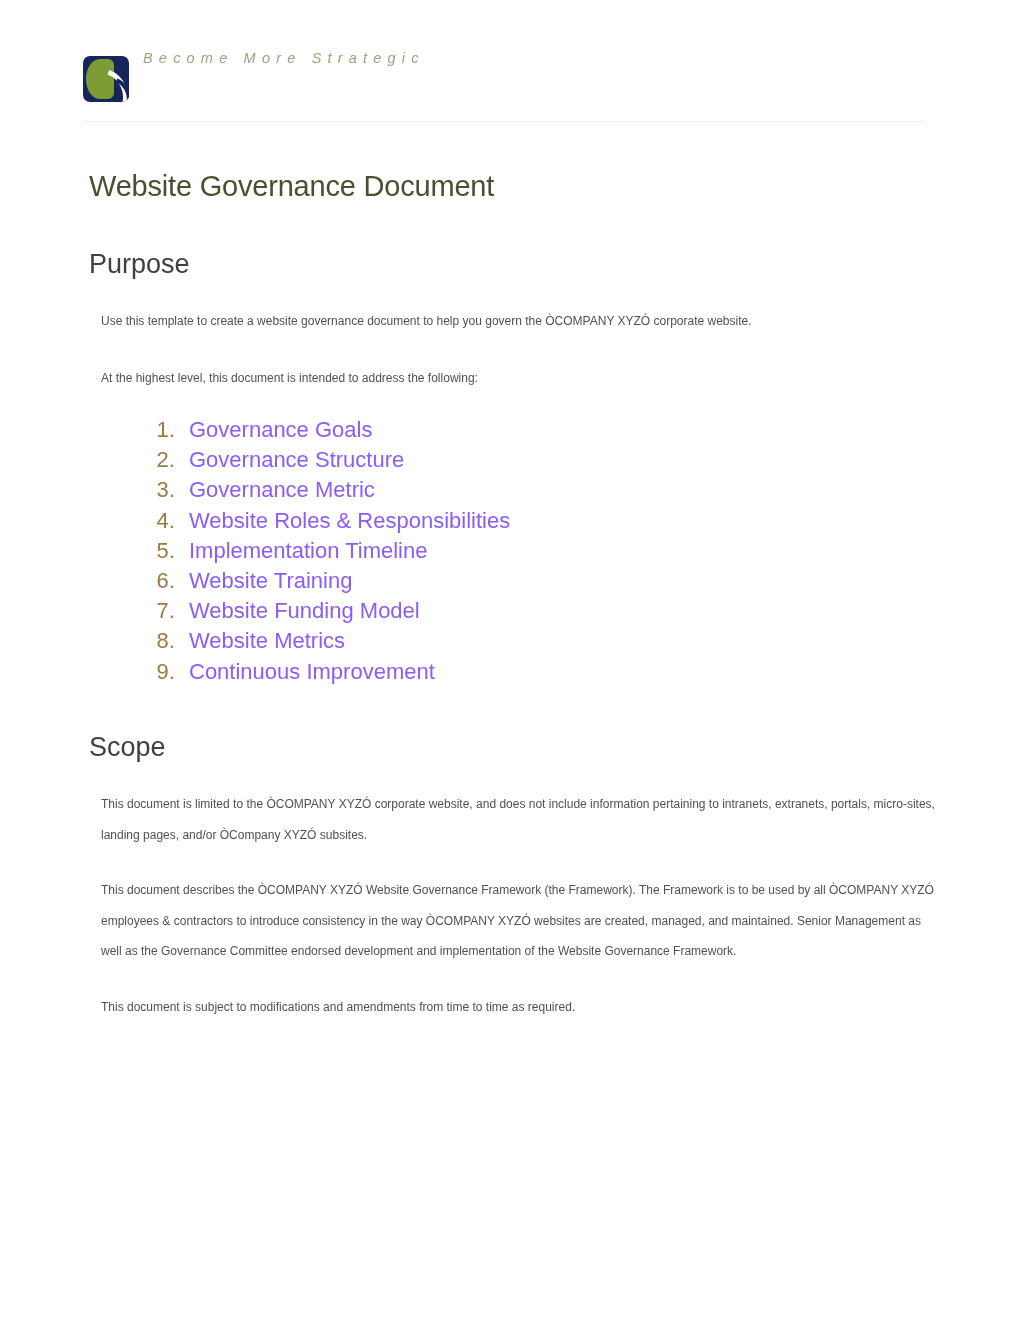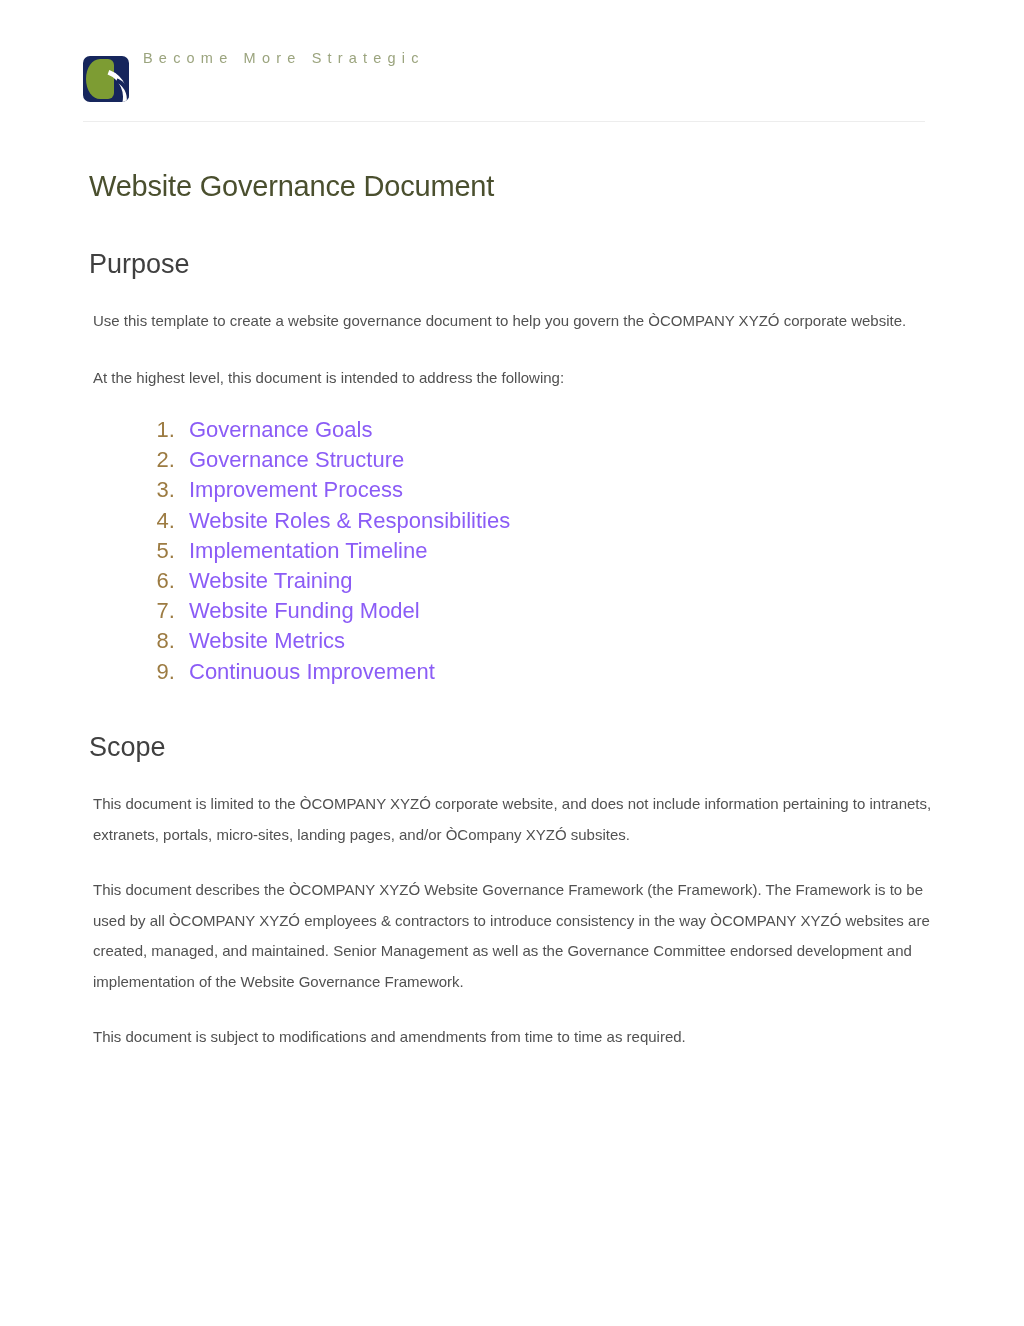"Become More Strategic" .brand { font-style: none -> italic }
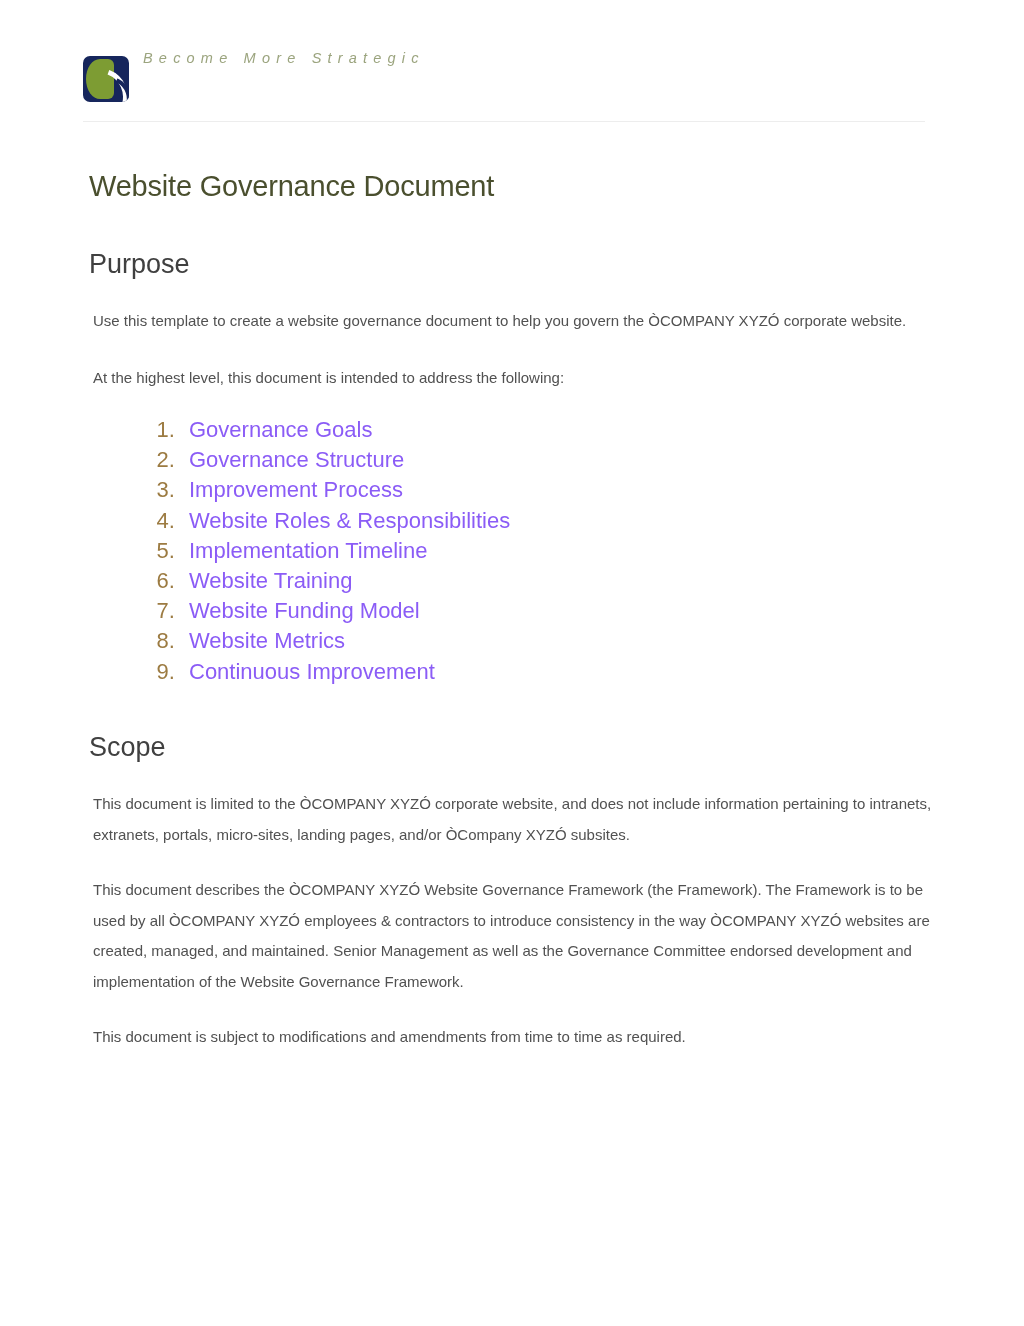"Use this template to create" p.body-text { font-size: 15px -> 12px; margin: 26px 0 0 4px -> 26px 0 0 12px }
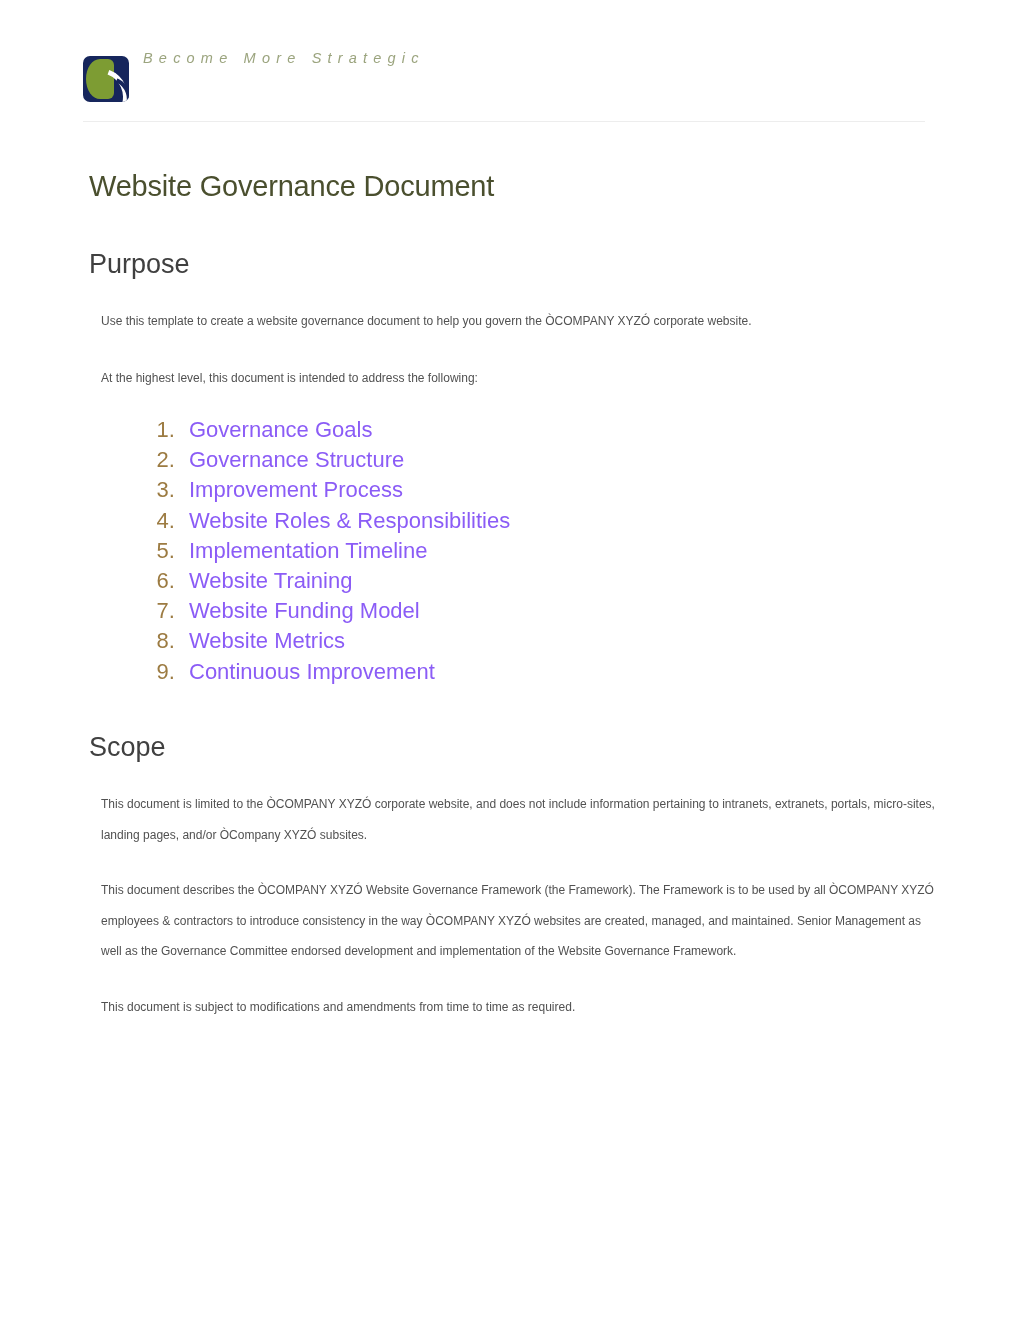"Improvement Process" li { text: Improvement Process -> Governance Metric }
